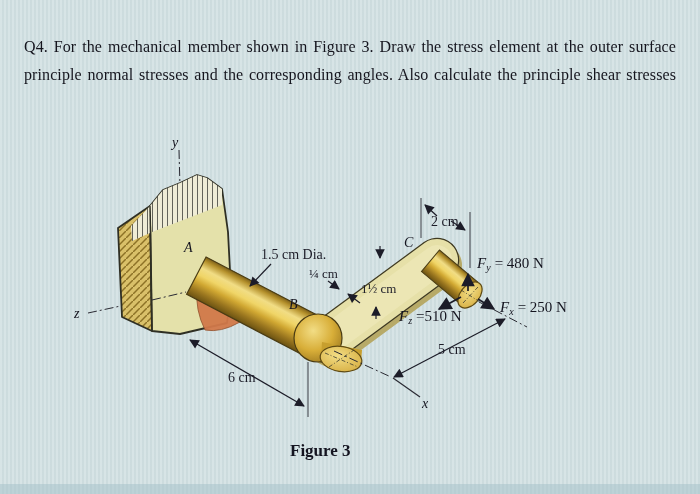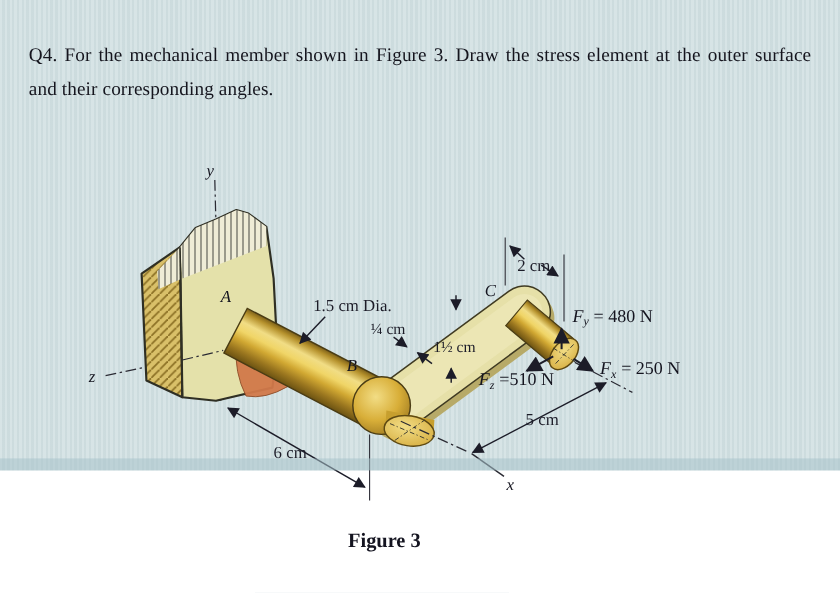"Q4. For the mechanical member" #page { height: 392px -> 494px }
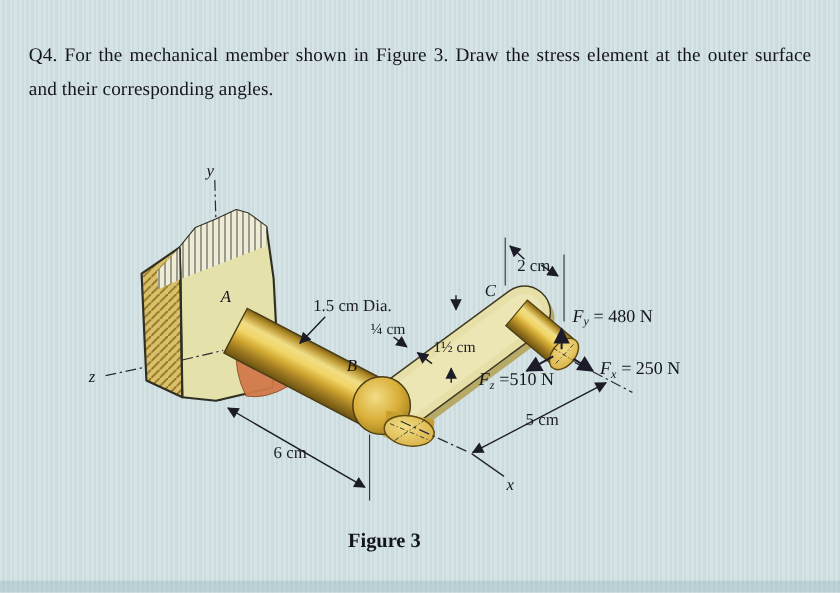"principle normal stresses and the" div.qline { html: none -> <div>principle normal stresses and the corresponding angles. Also calculate the principle shear stresses</div> }
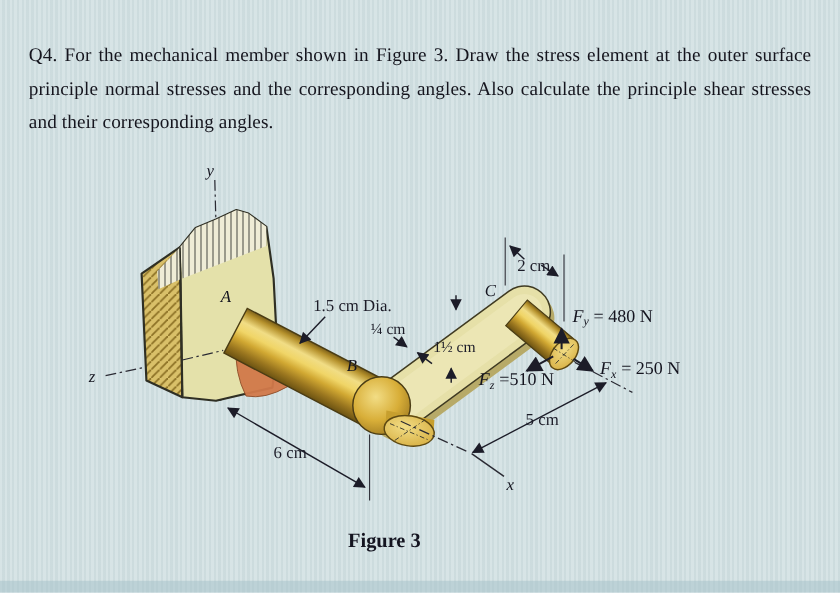"and their corresponding angles." div.qline { html: <div>and their corresponding angles.</div> -> none }
